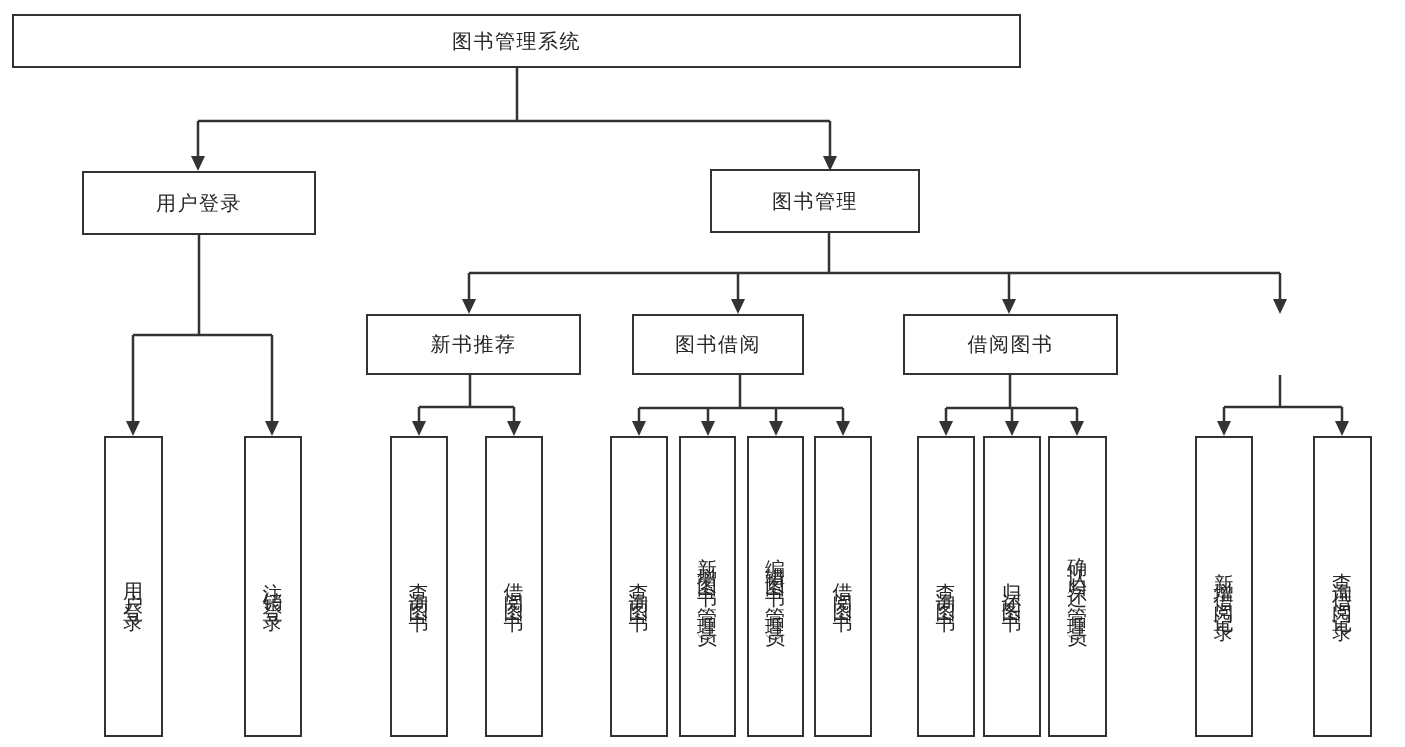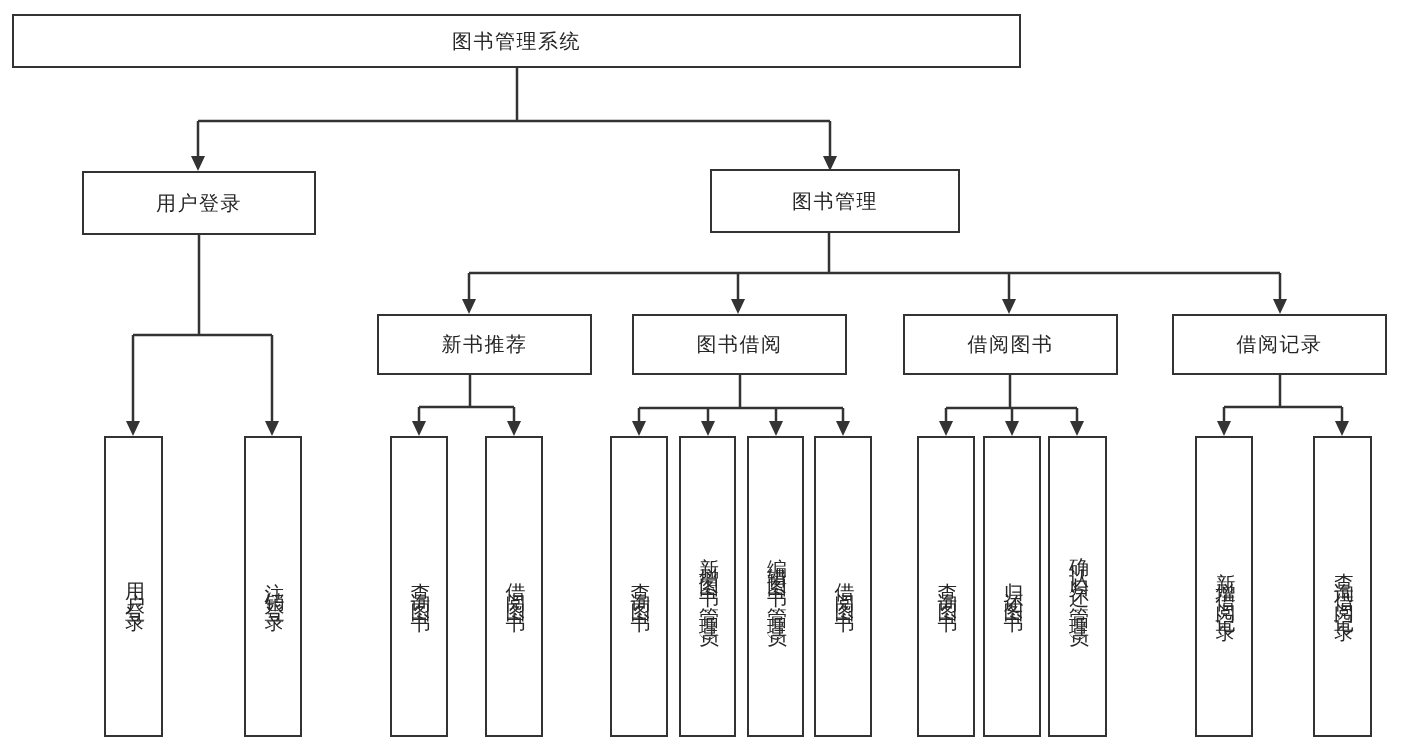"图书管理系统" .canvas { font-family: Liberation Mono, monospace -> Liberation Sans, sans-serif }
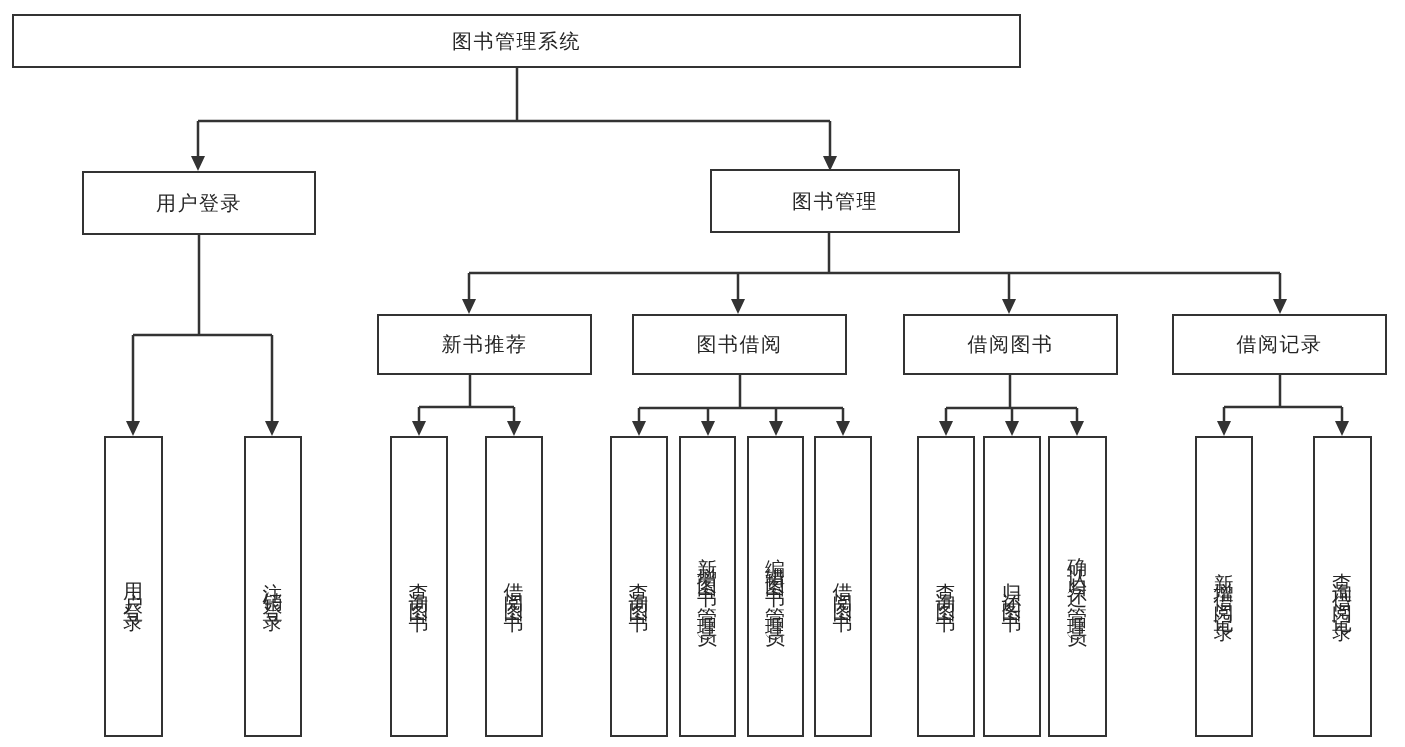"图书管理" div.node { width: 250px -> 210px }
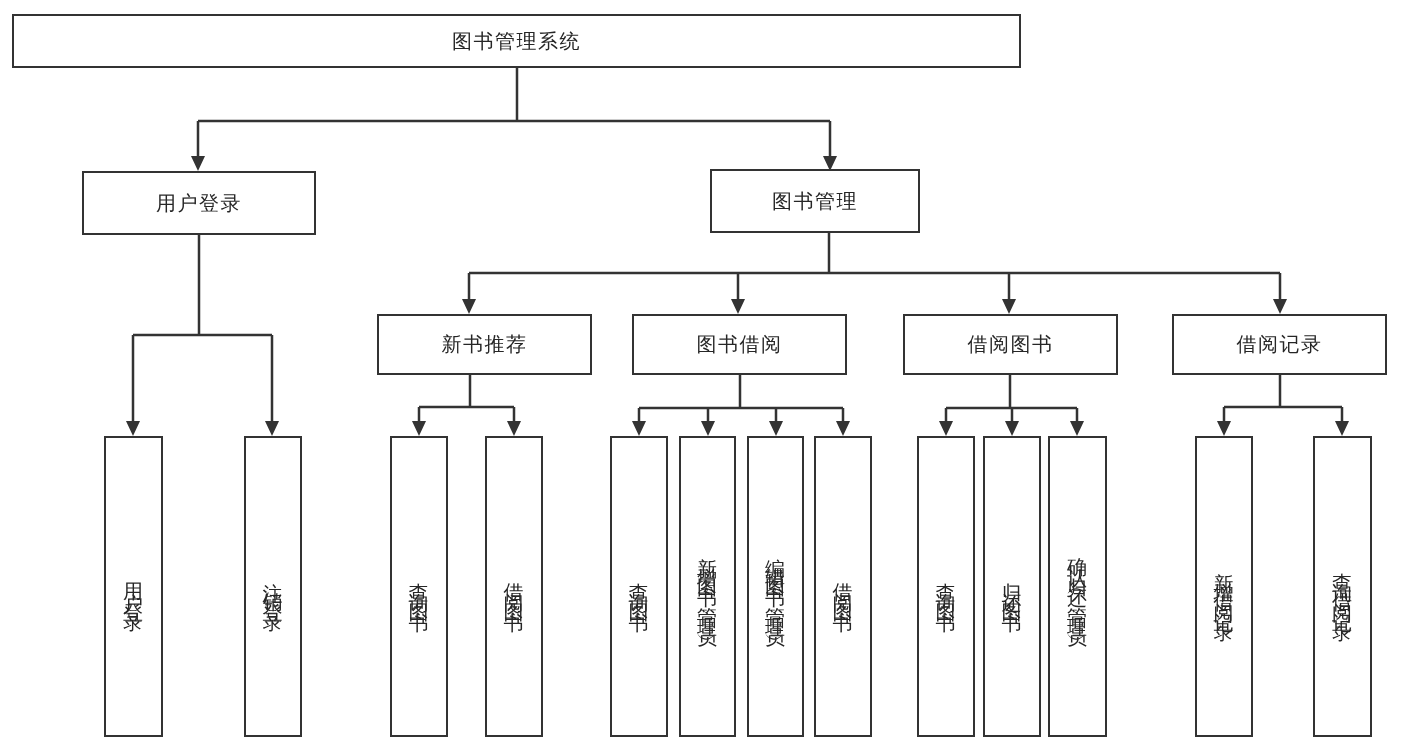"新书推荐" div.node { left: 377px -> 366px }
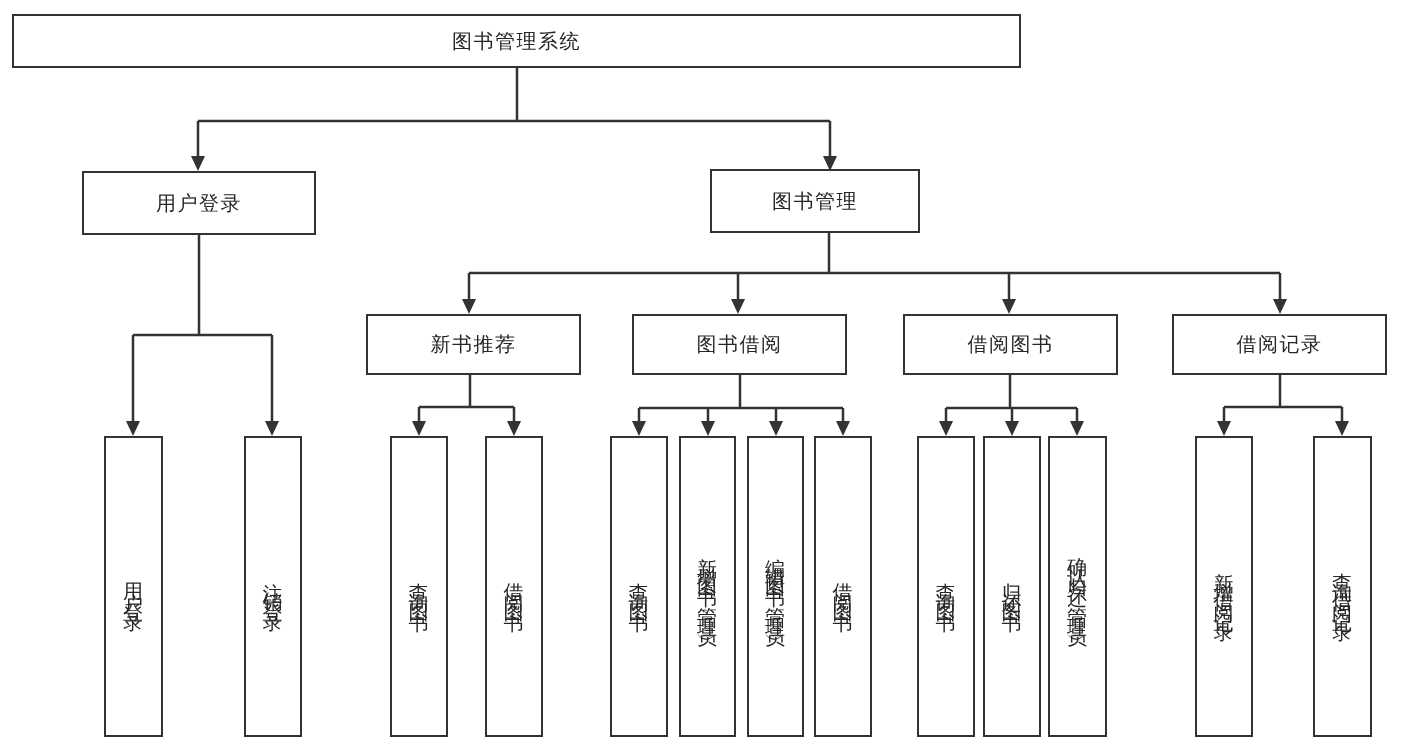"图书借阅" div.node { width: 215px -> 172px }
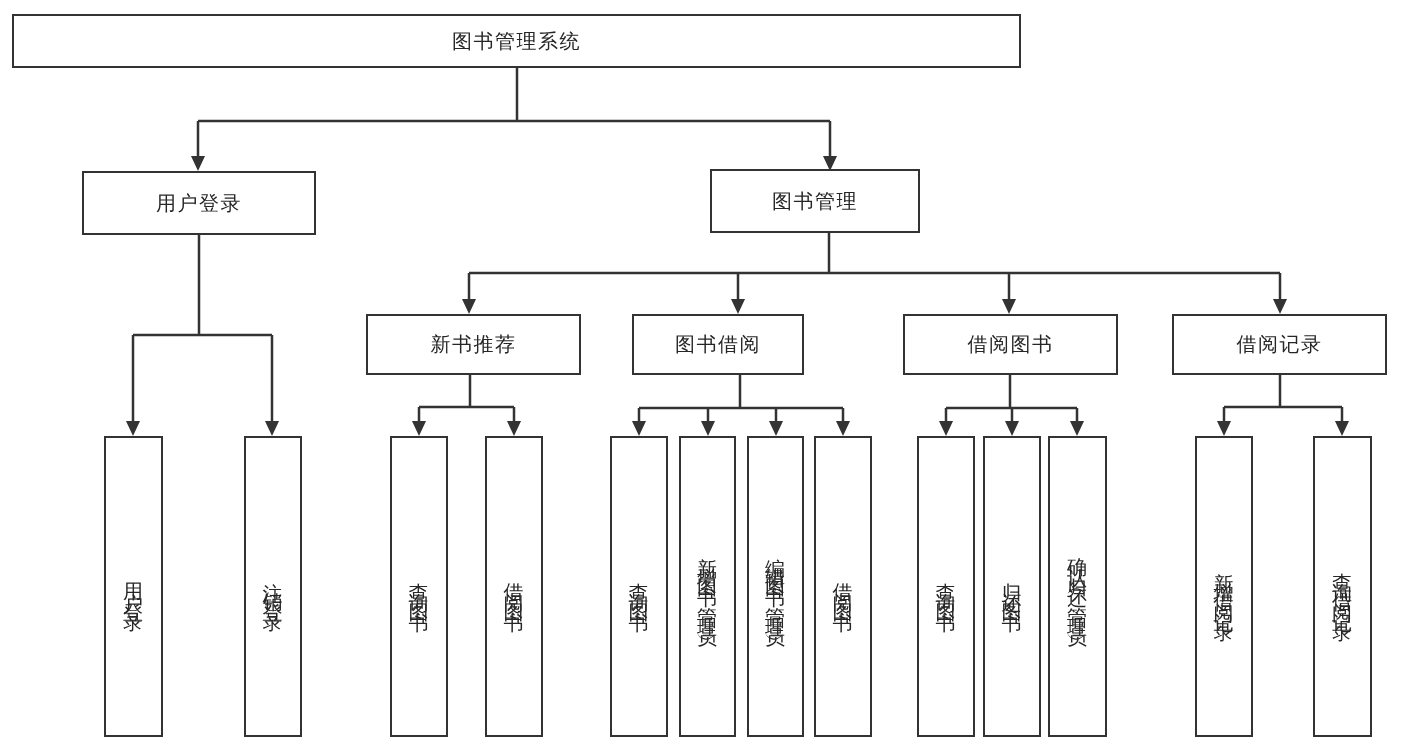"借阅记录" div.node { html: <div> <span>借阅记录</span> </div> -> none }
